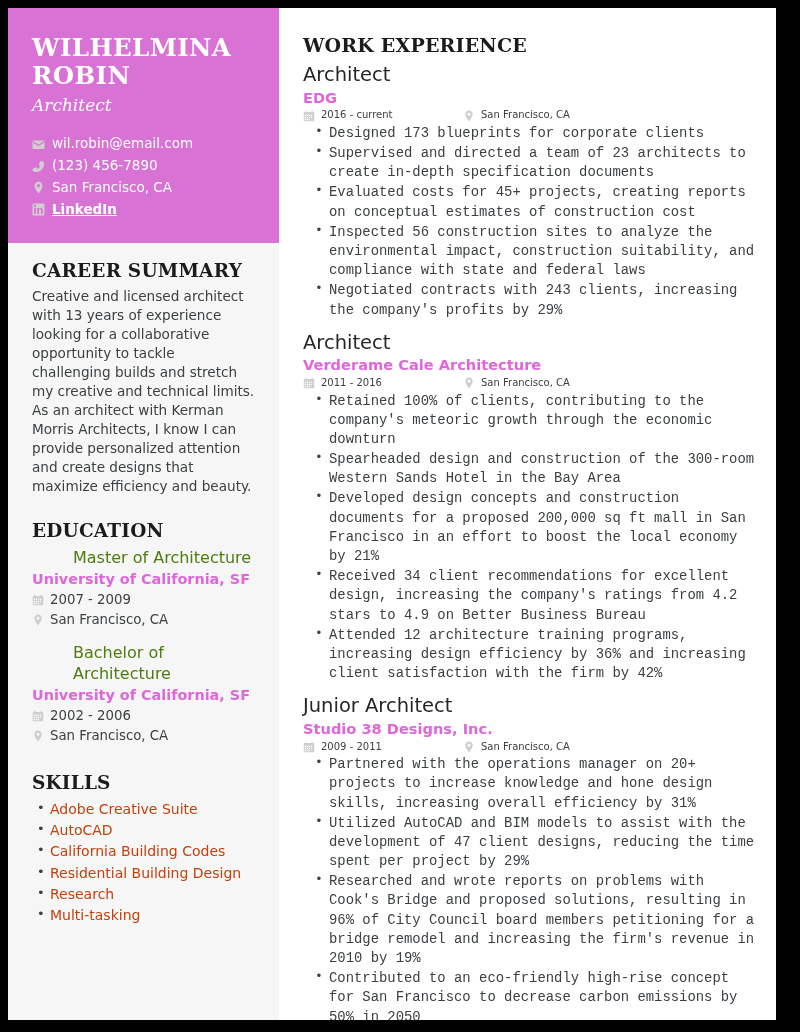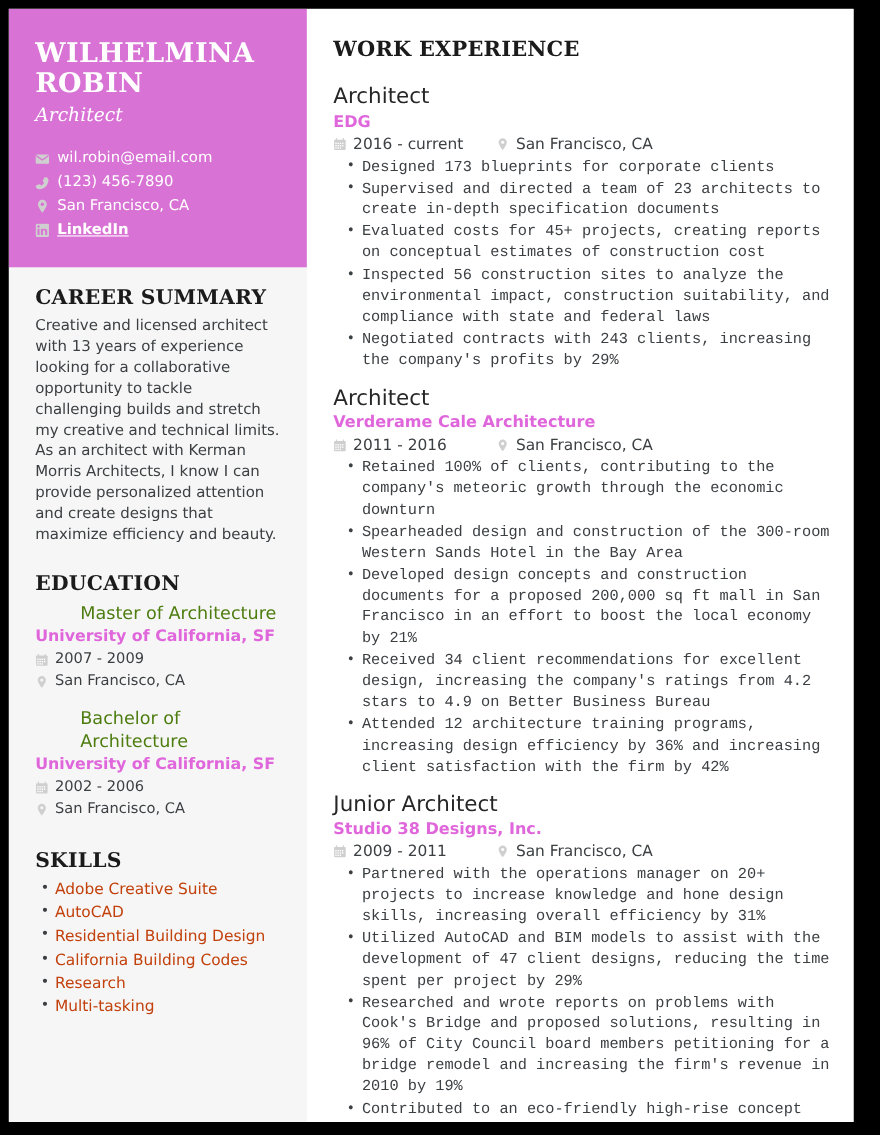"WORK EXPERIENCE" .main-heading { margin: 0 0 20px 0 -> 0 0 7px 0 }
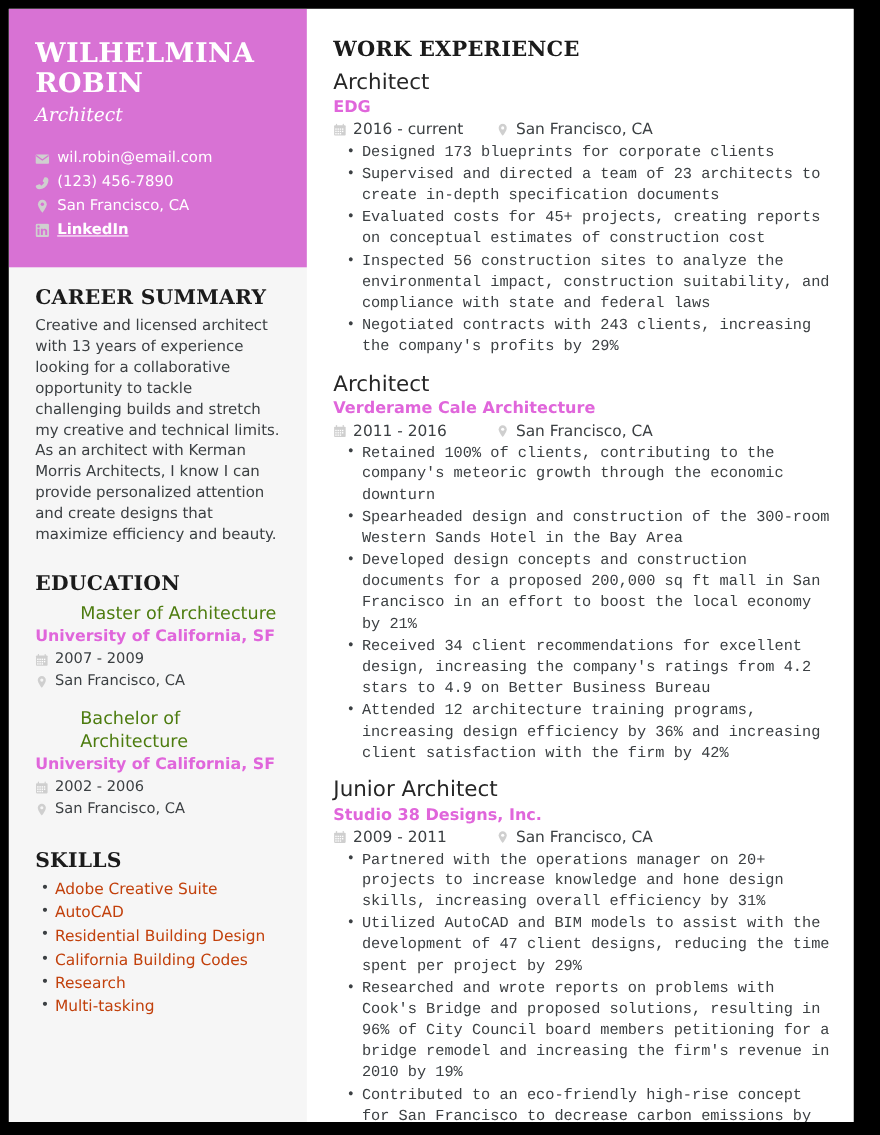"2016 - current" .job-meta { font-size: 14px -> 10px; gap: 0 -> 12px }
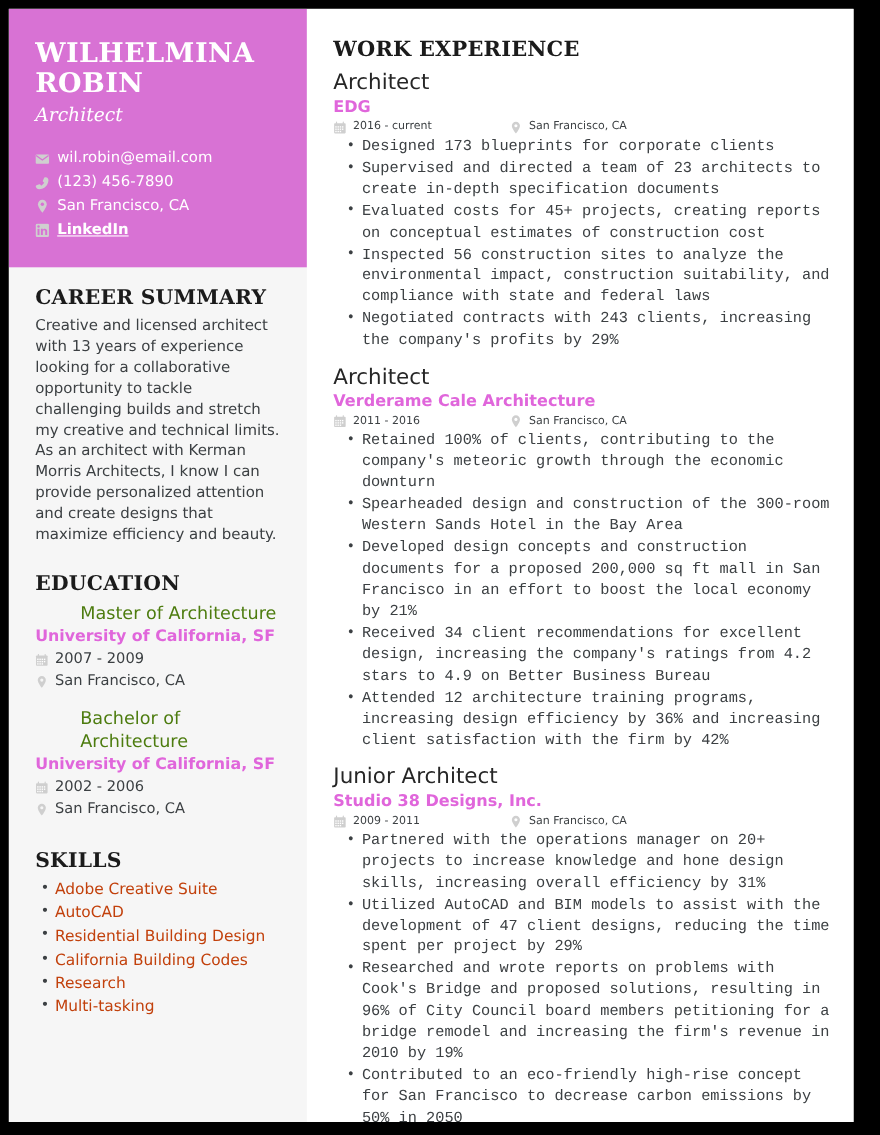"Residential Building Design" li { order: before "California Building Codes" -> after "California Building Codes" }
